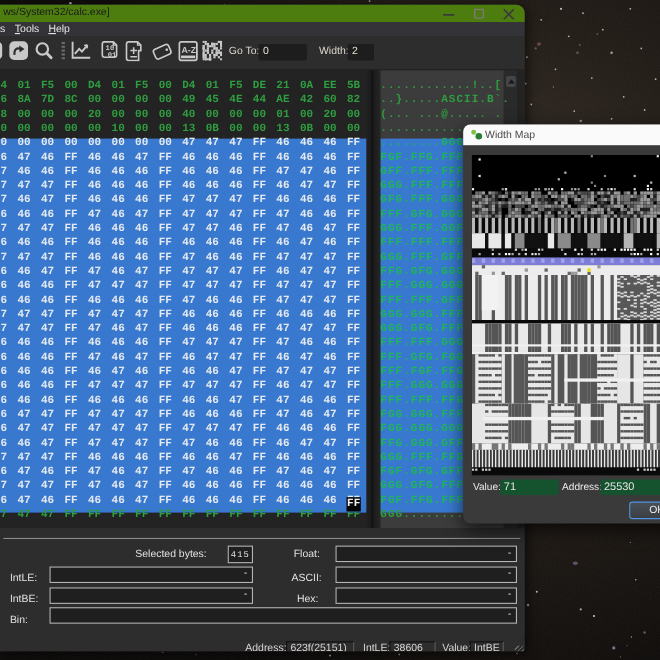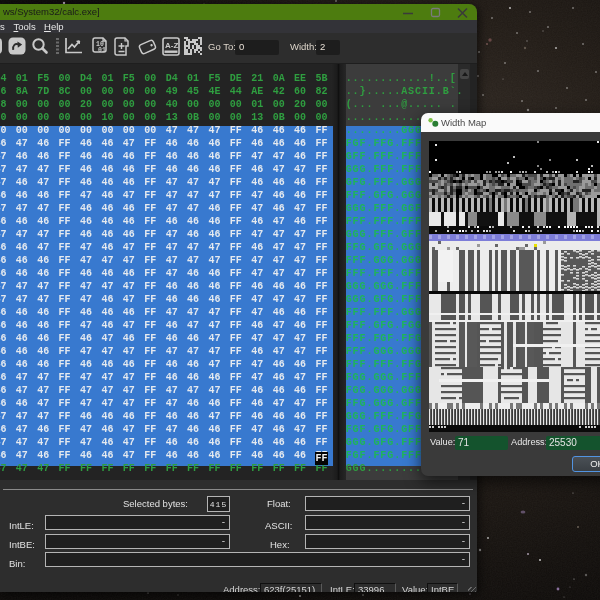"33996" span.sb { text: 33996 -> 38606 }
